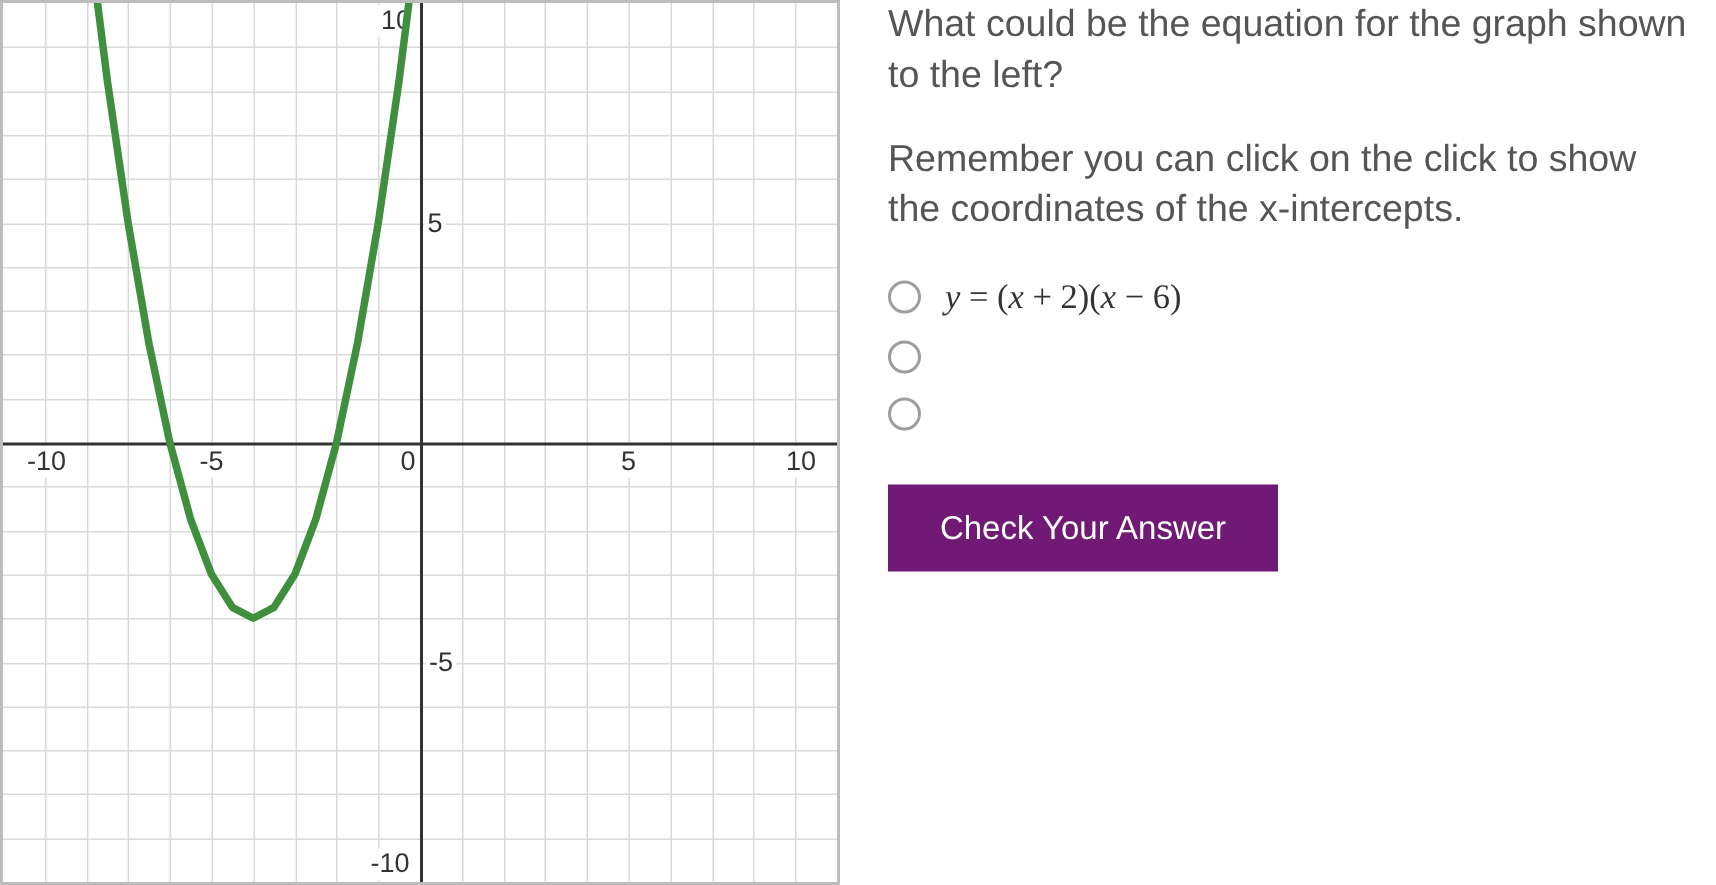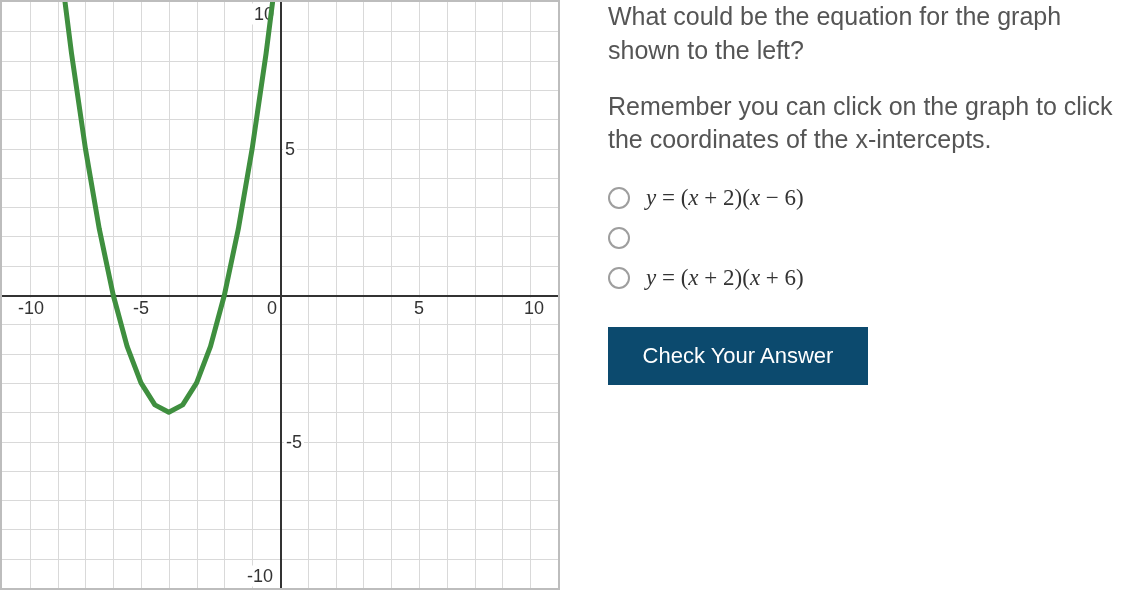"What could be the equation" .question-panel { padding: 0 12px 0 48px -> 0 12px 0 32px }
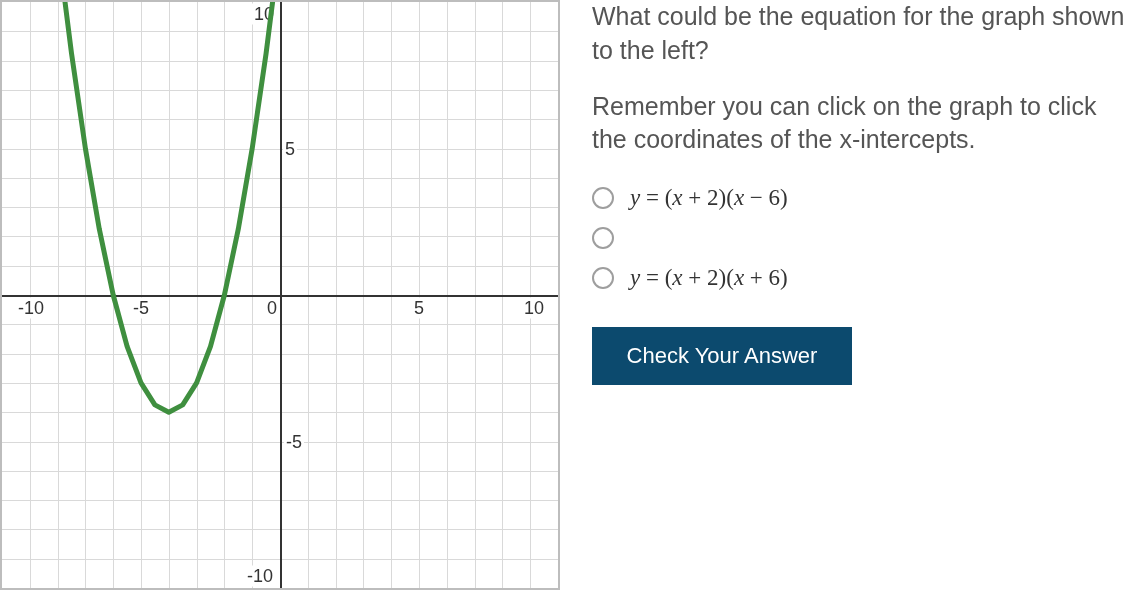"Remember you can click on" p.q-text { text: graph to click -> click to show }
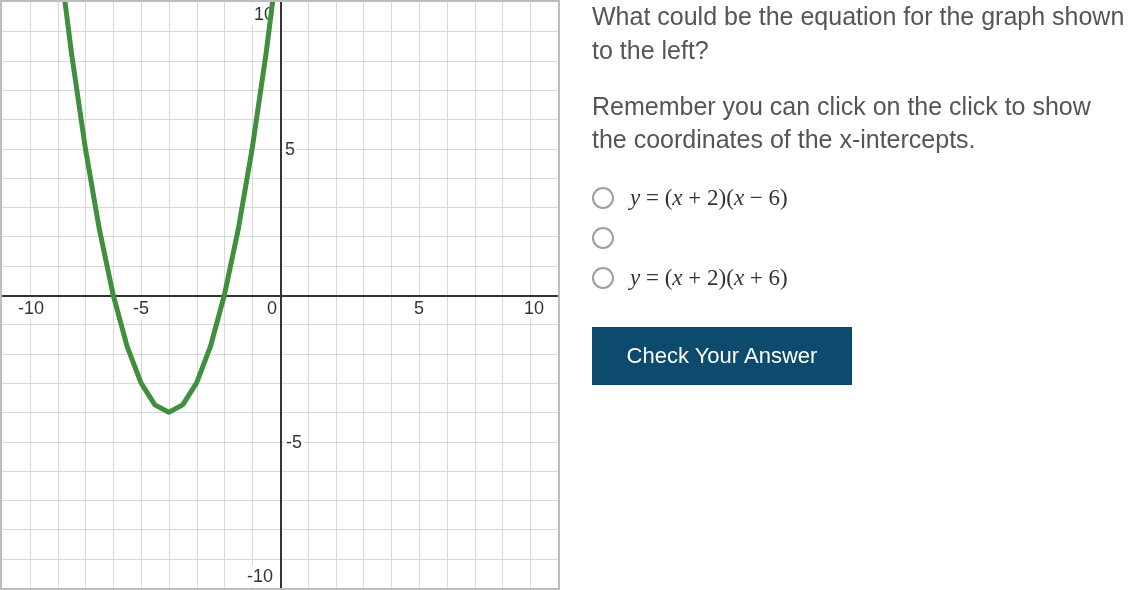"y = (x + 2)(x +" span.math { html: <span><span>y</span> = (<span>x</span> + 2)(<span>x</span> + 6)</span> -> none }
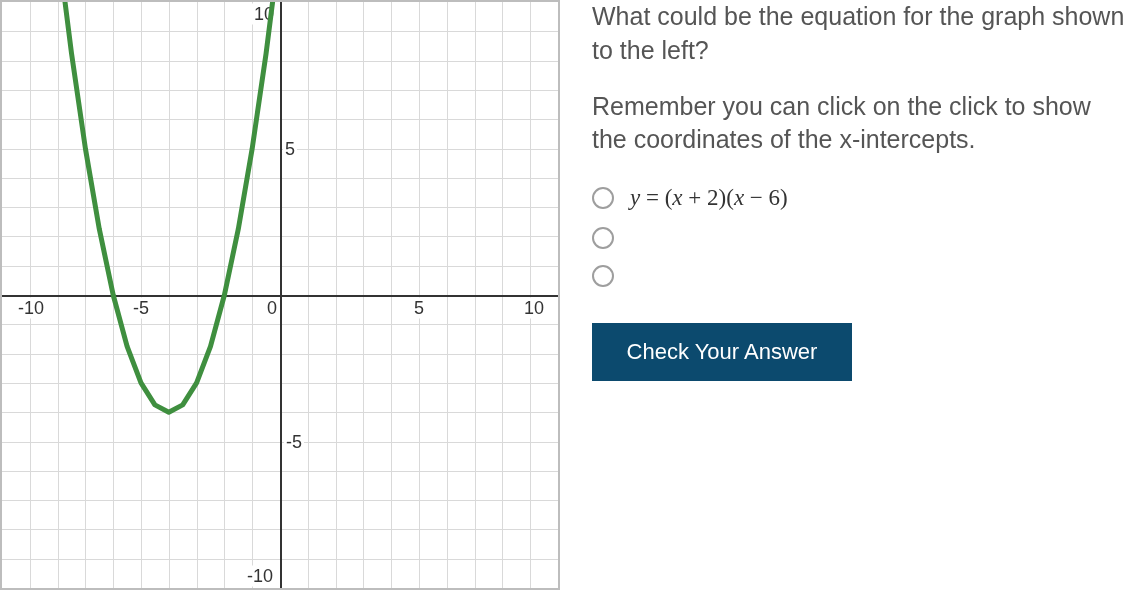"Check Your Answer" .check-button { background: #0c4a6e -> #701a75 }
